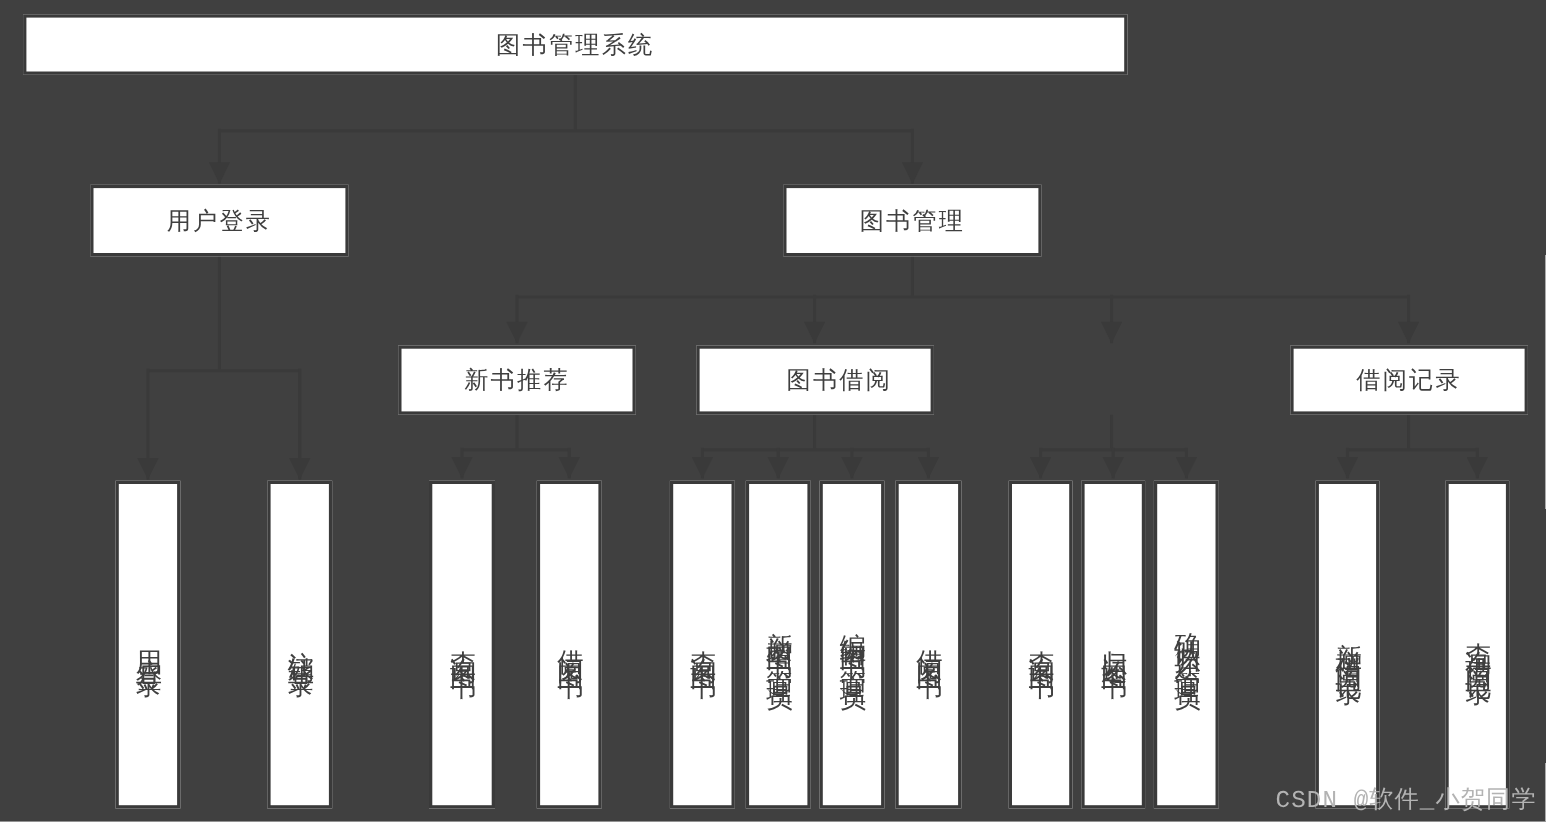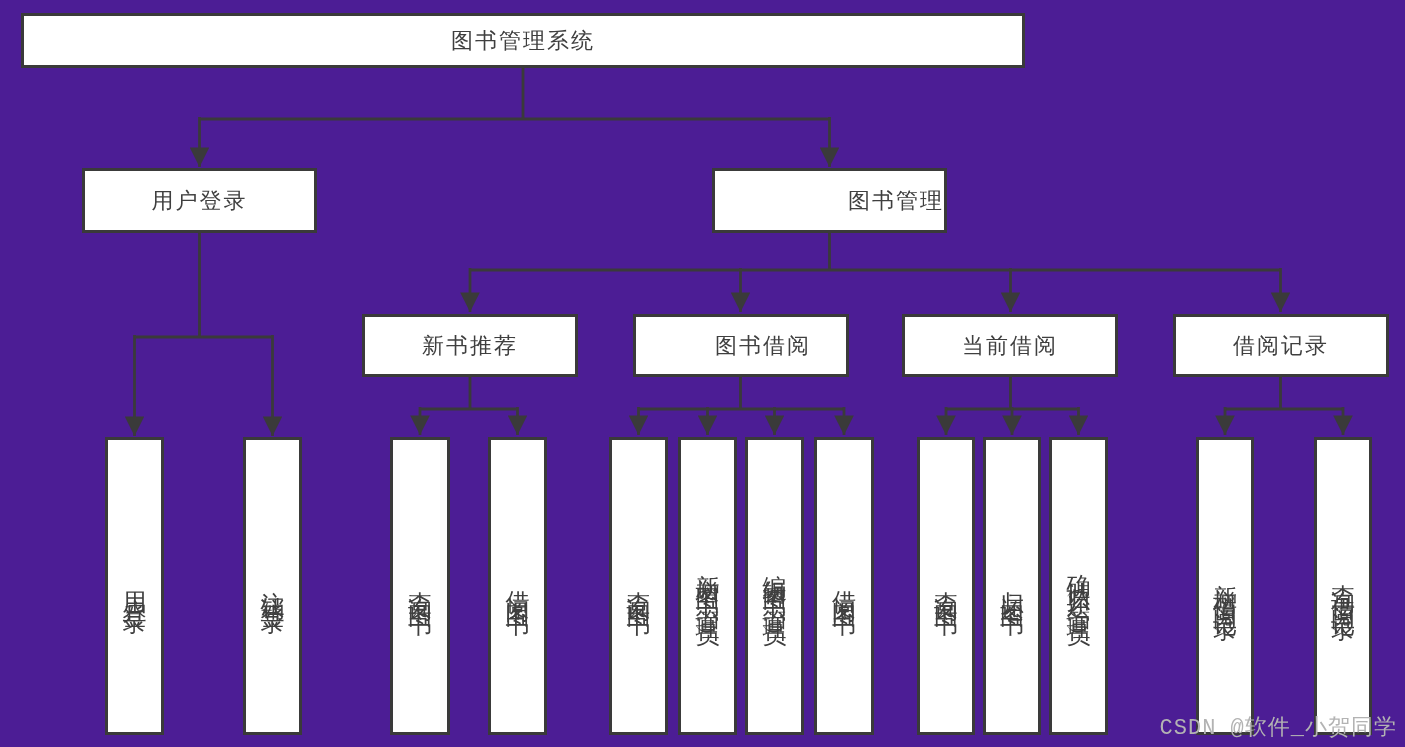"图书管理系统" .canvas { background: #4c1d95 -> #404040 }
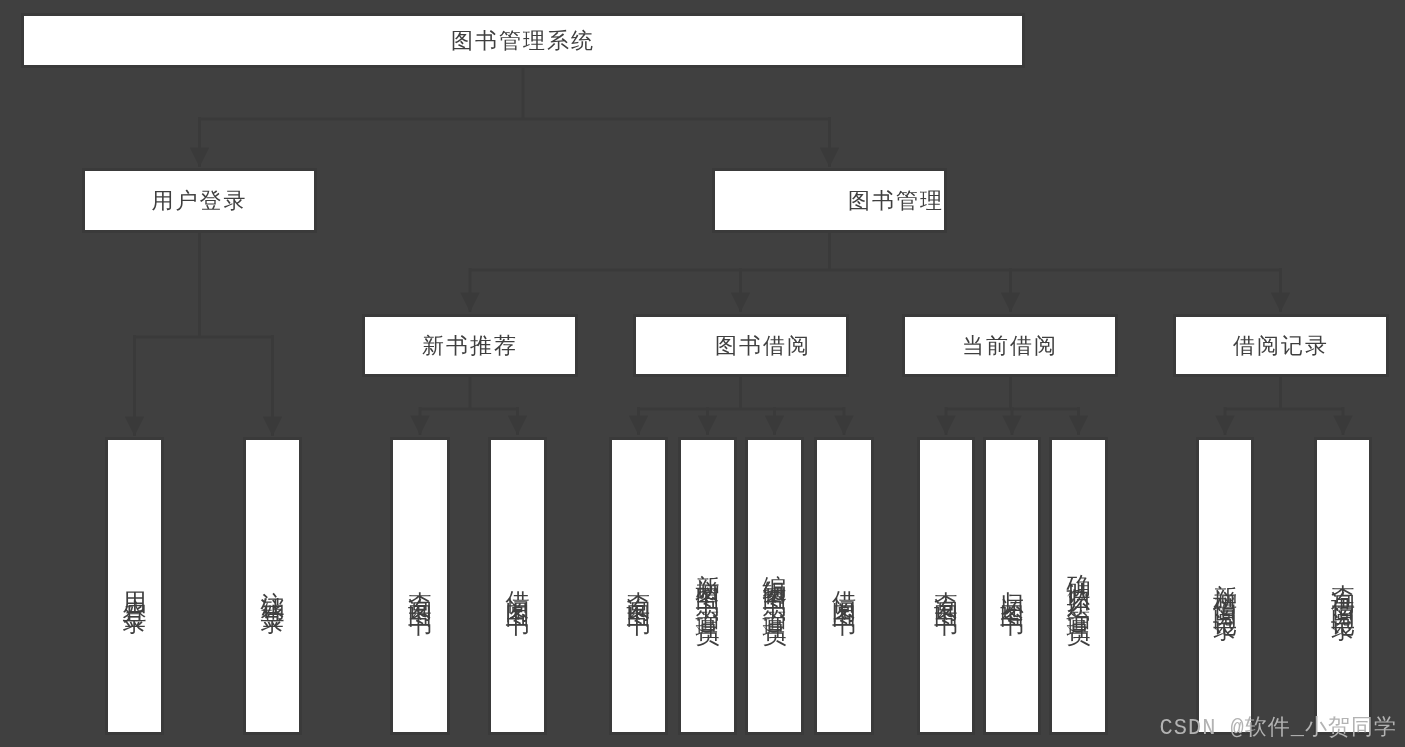"图书管理" div.node { justify-content: flex-end -> none }
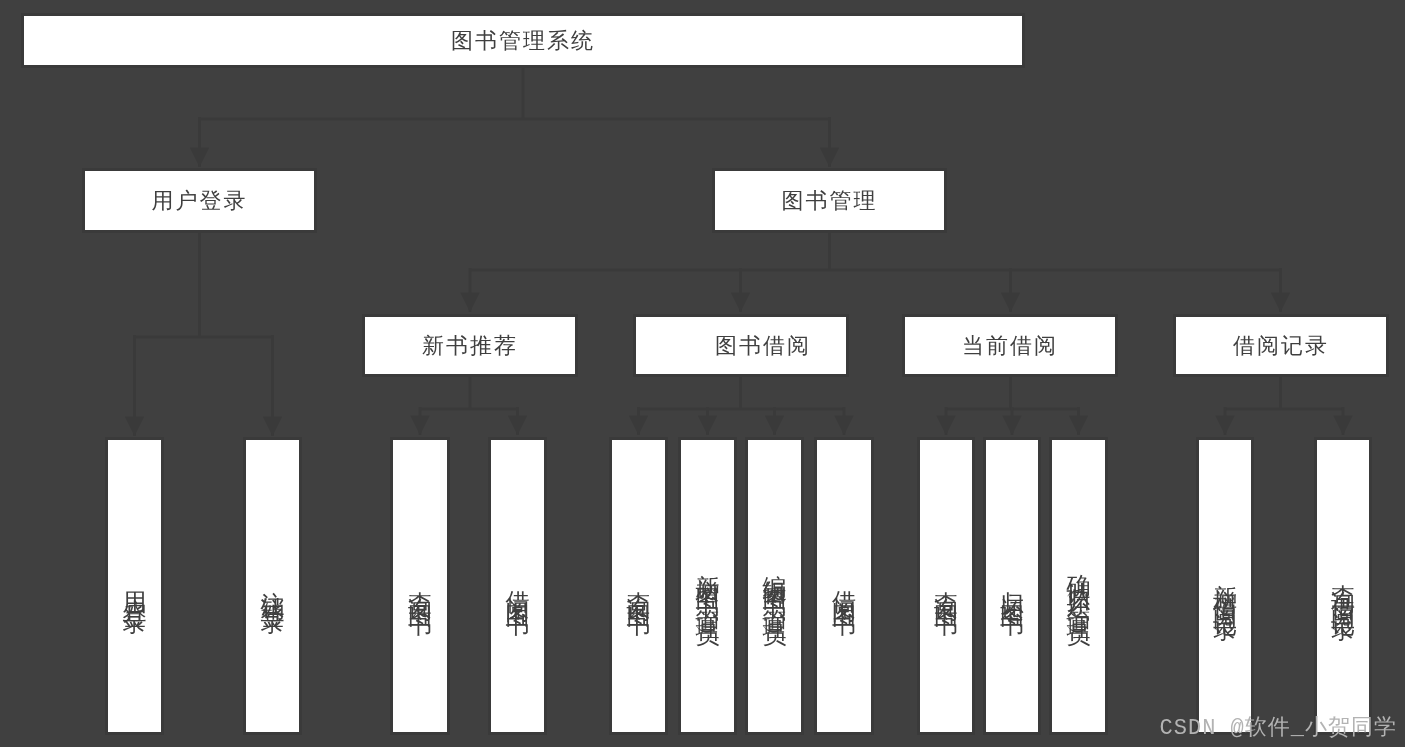"当前借阅" div.node { html: <div> <span>当前借阅</span> </div> -> none }
